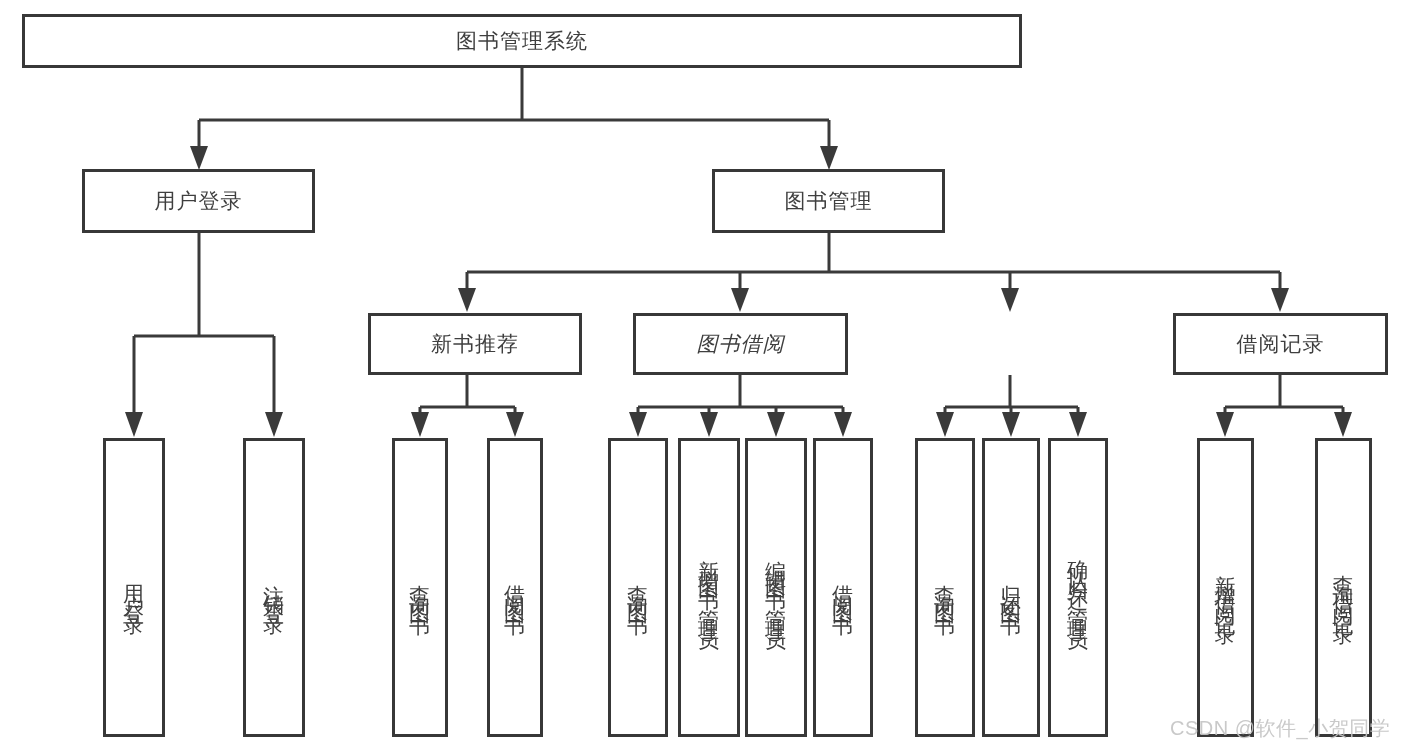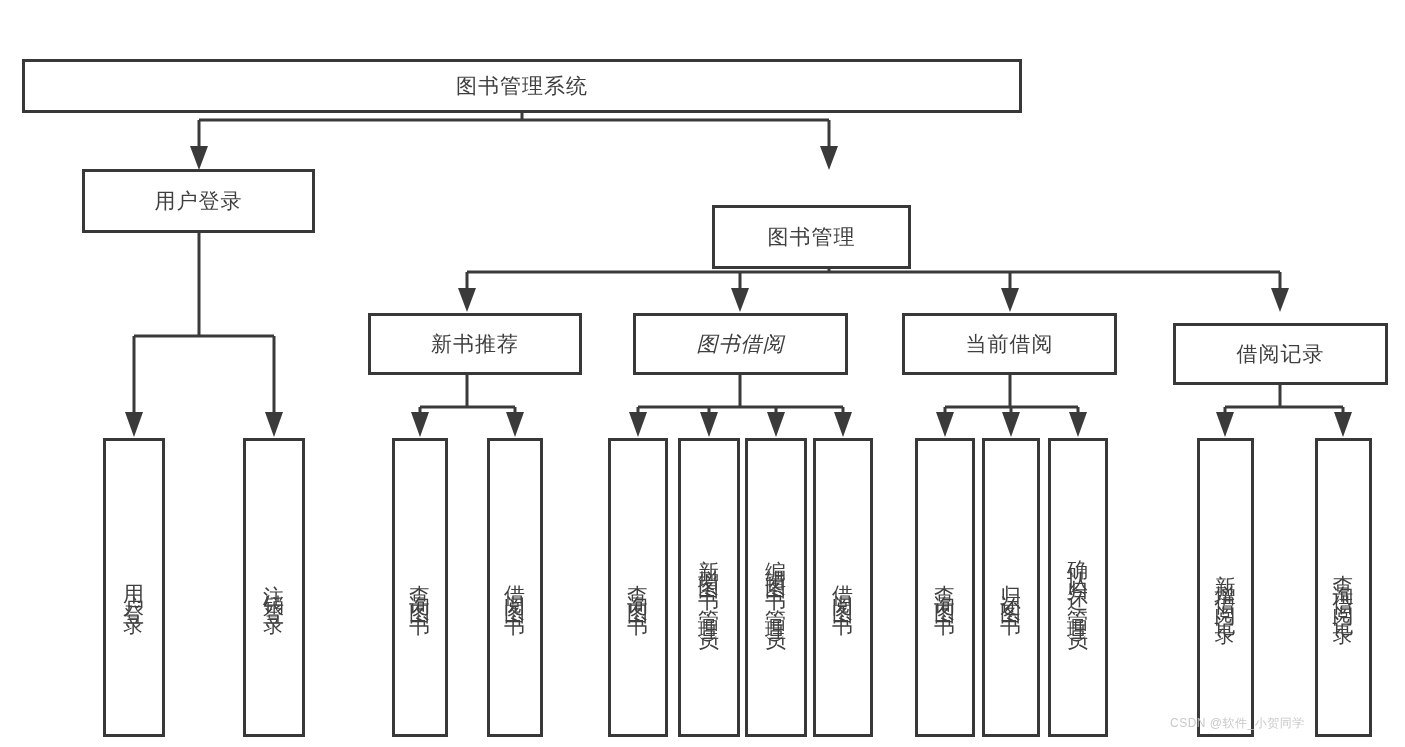"图书管理系统" div.box { margin-top: 45px -> none }
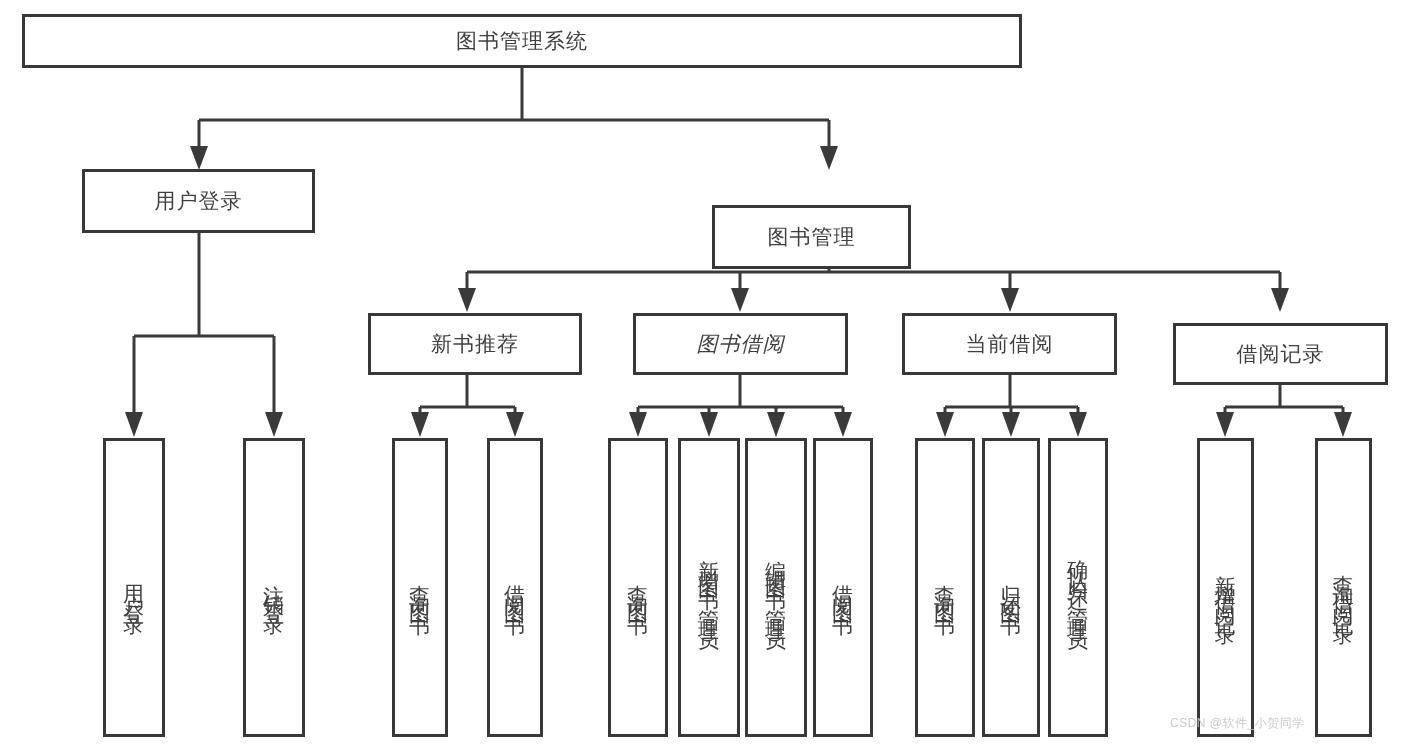"图书管理" div.box { margin-top: 36px -> none; width: 199px -> 233px }
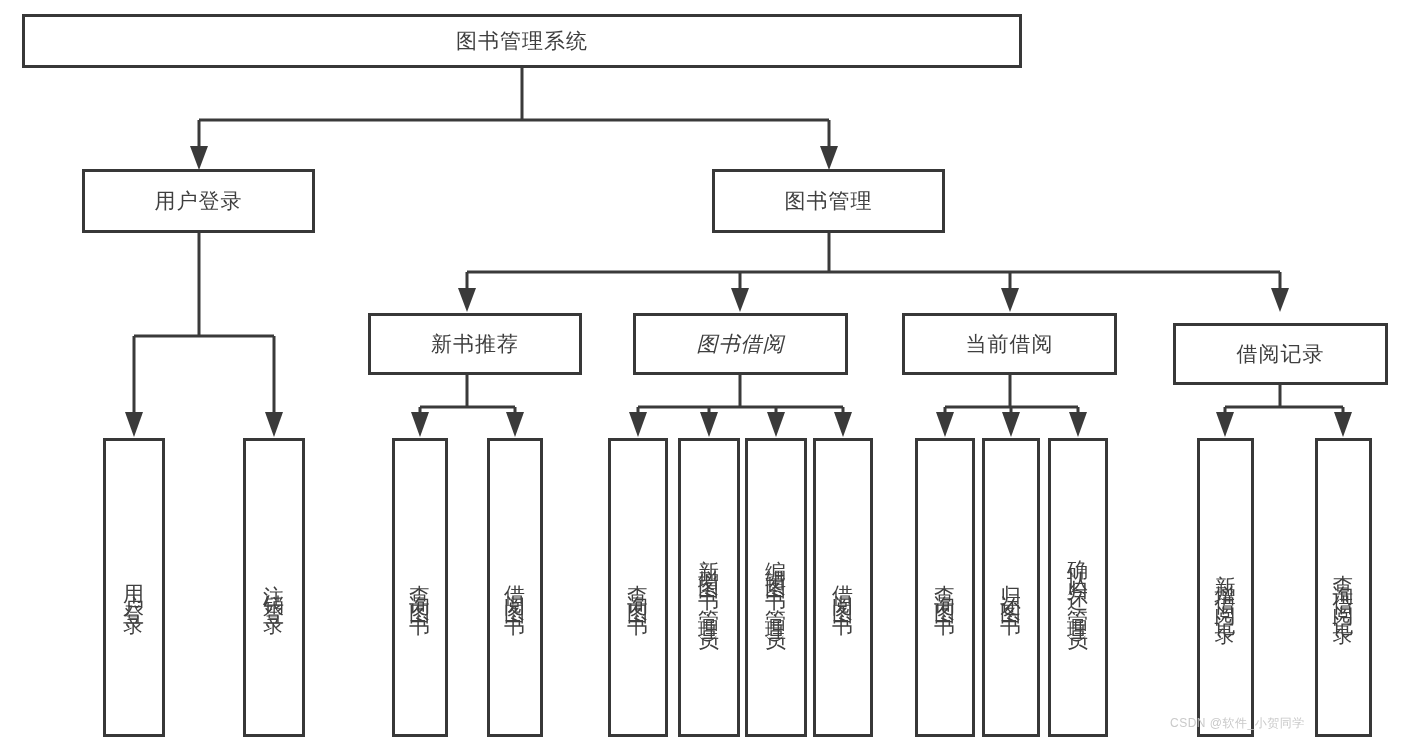"当前借阅" div.box { html: <div> <span>当前借阅</span> </div> -> none }
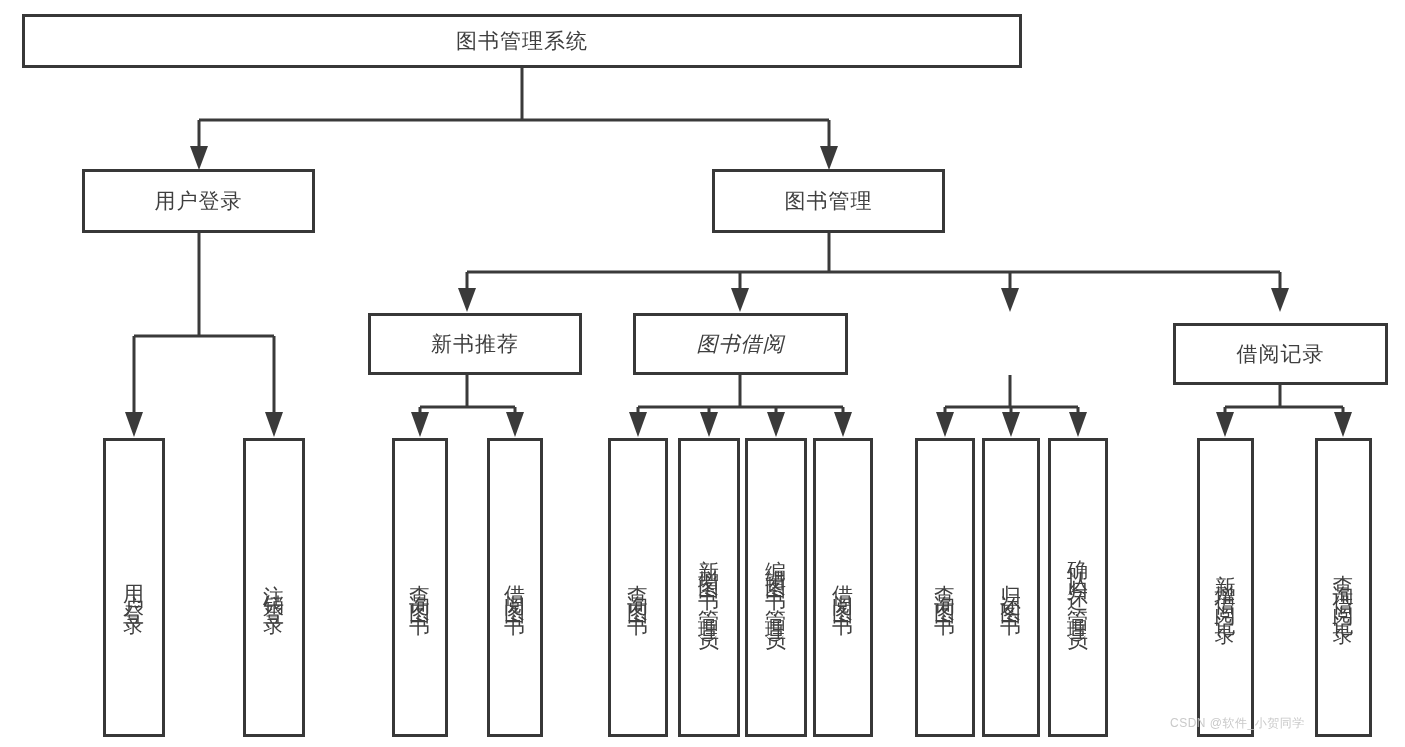"借阅记录" div.box { margin-top: 10px -> none }
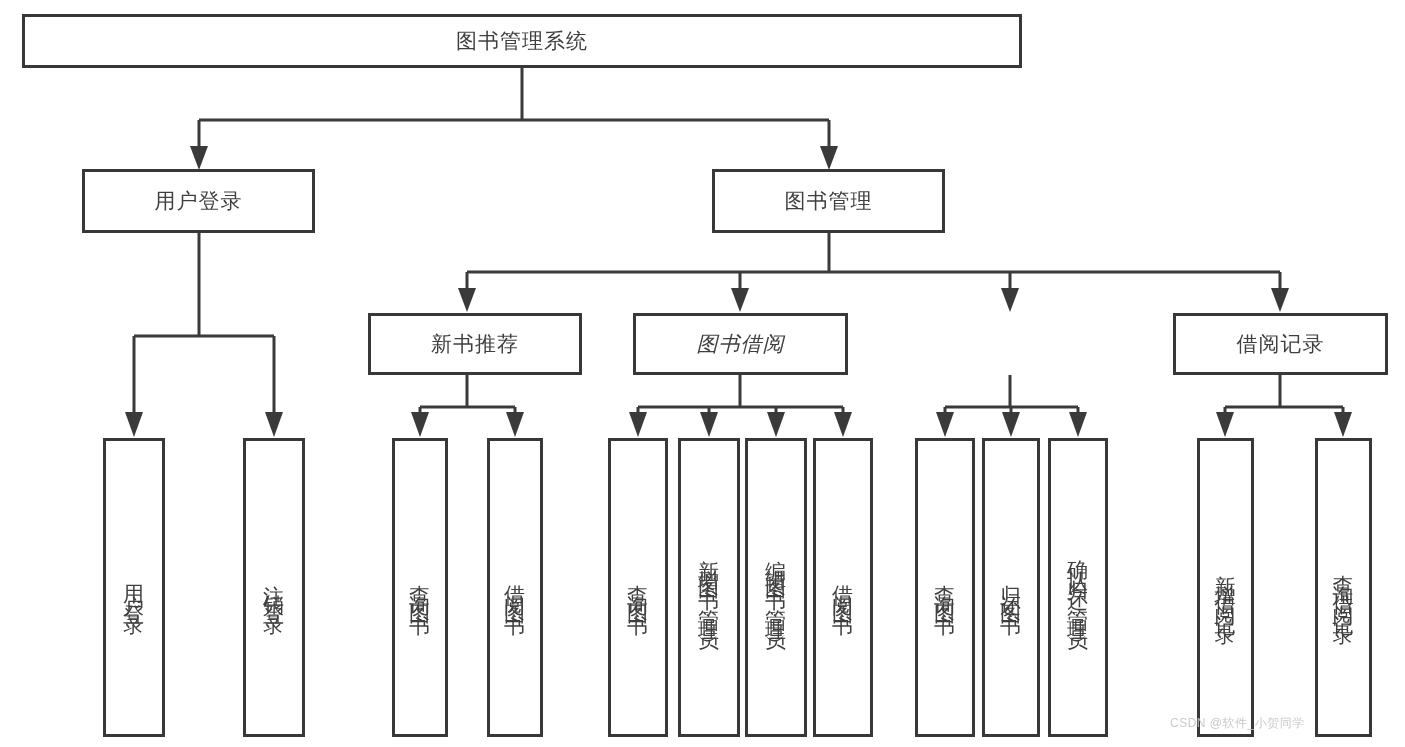"CSDN @软件_小贺同学" .watermark { font-size: 12px -> 20px }
